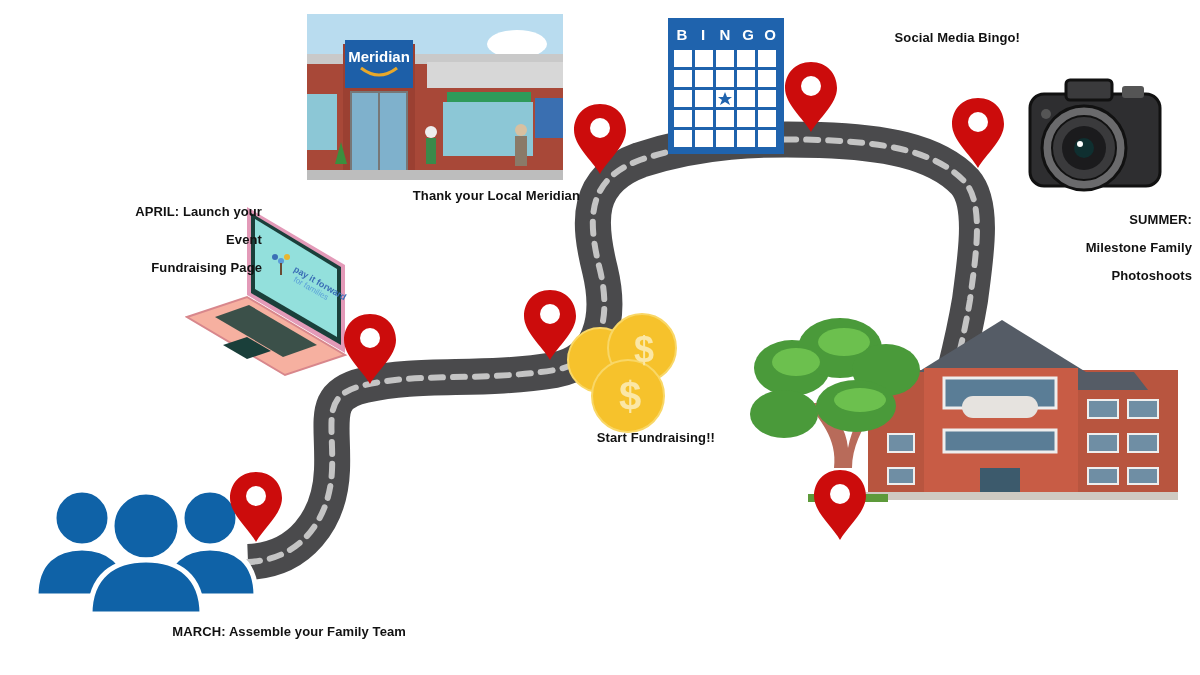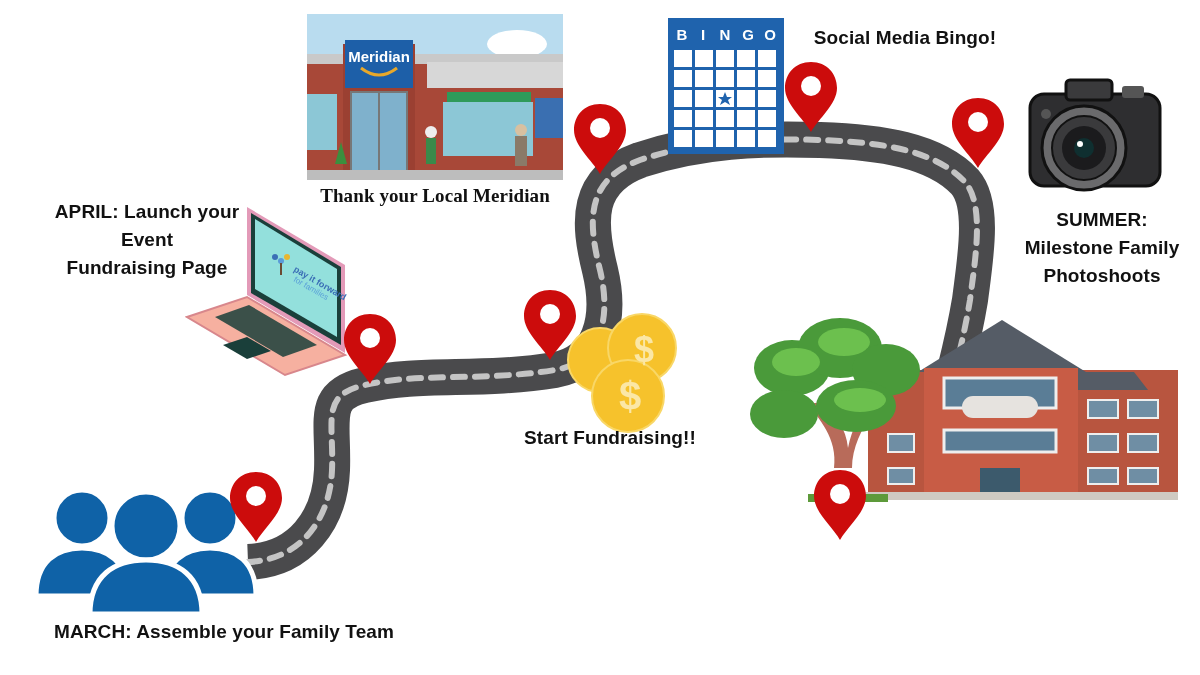"Social Media Bingo!" .label { font-size: 19px -> 13px; text-align: center -> right }
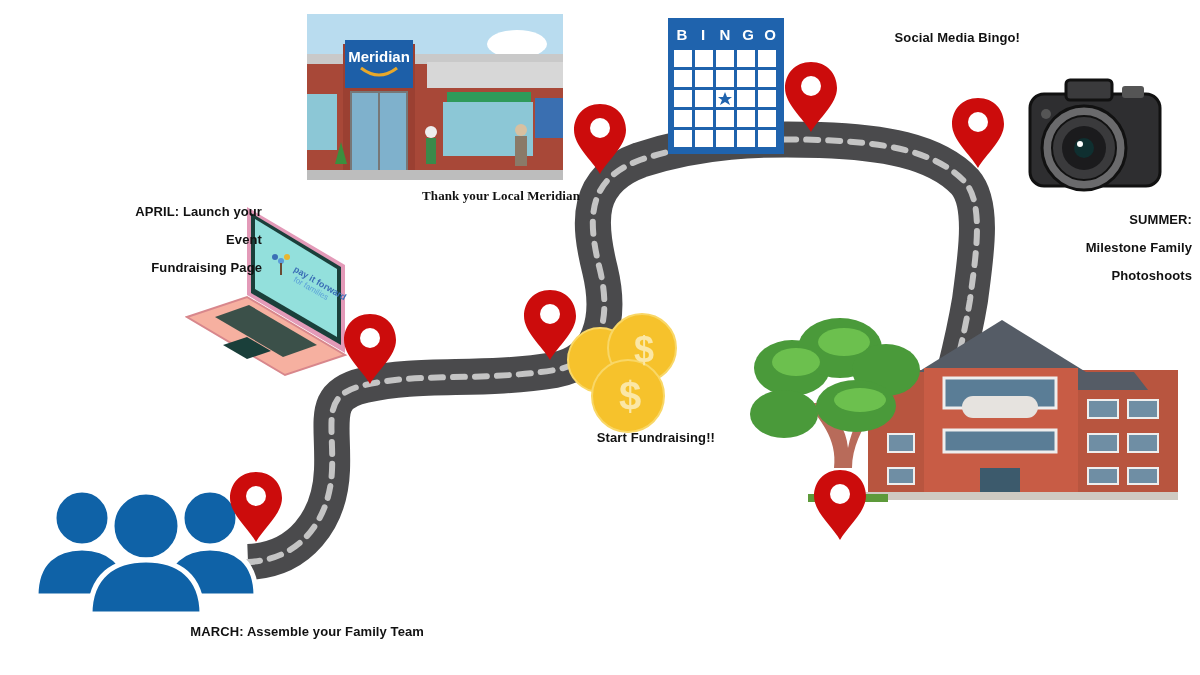"Thank your Local Meridian" div.label { font-family: Liberation Serif, serif -> none }
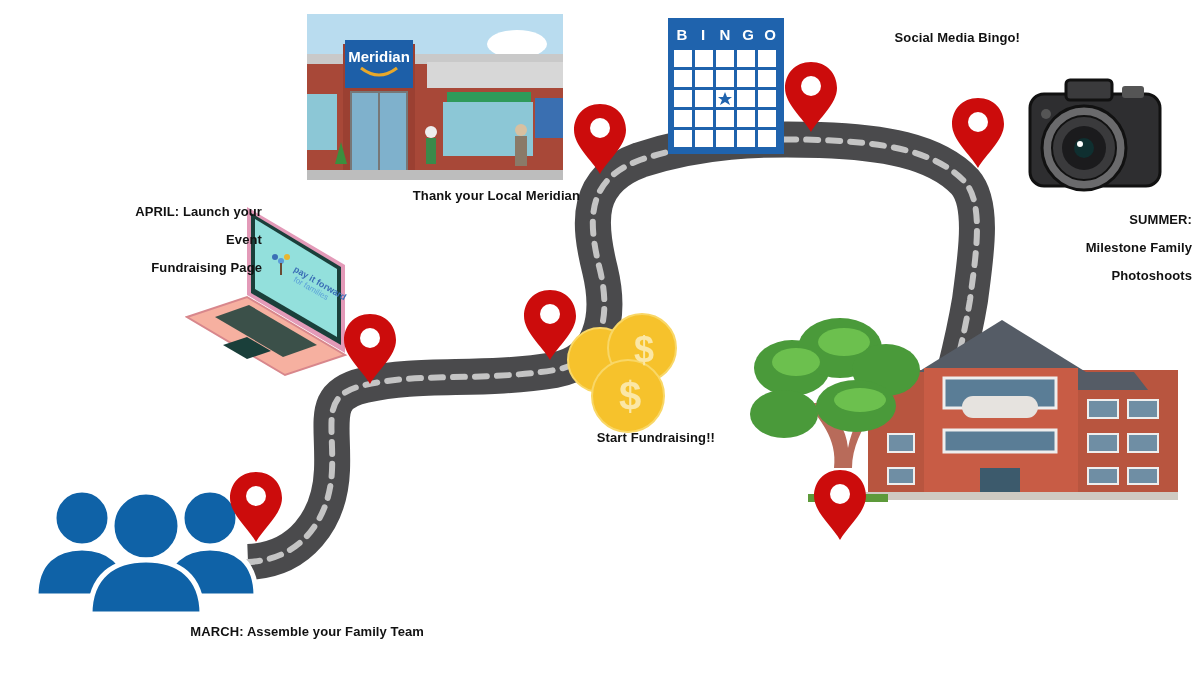"MARCH: Assemble your Family Team" div.label { left: 24px -> 6px }
